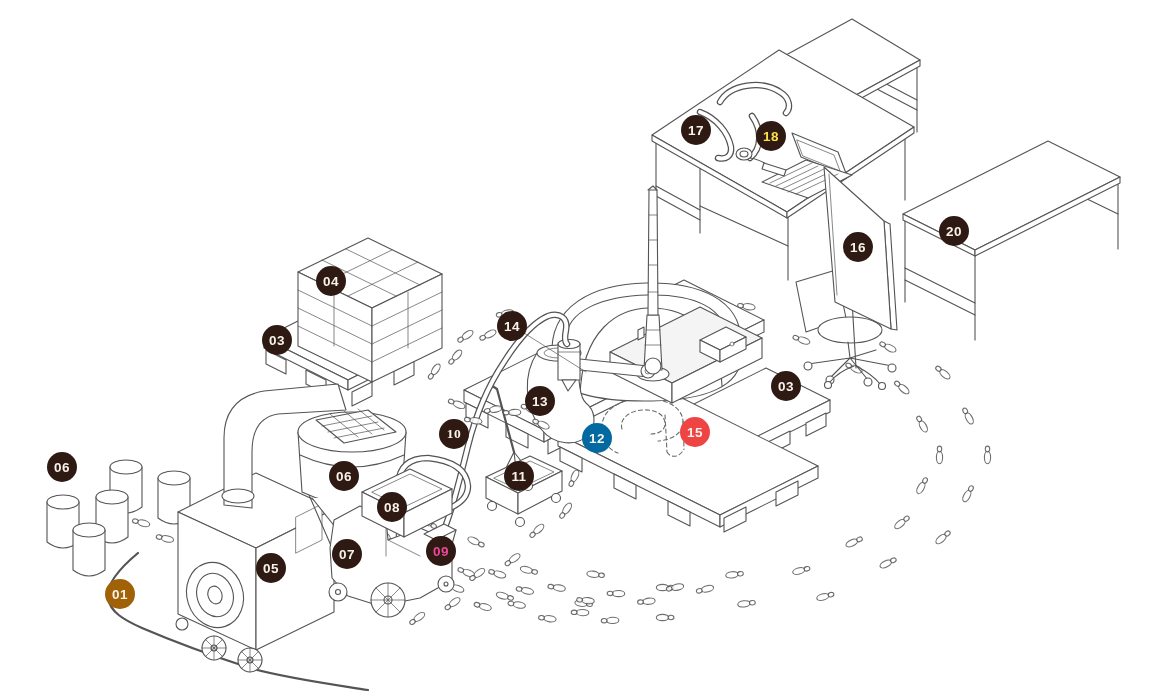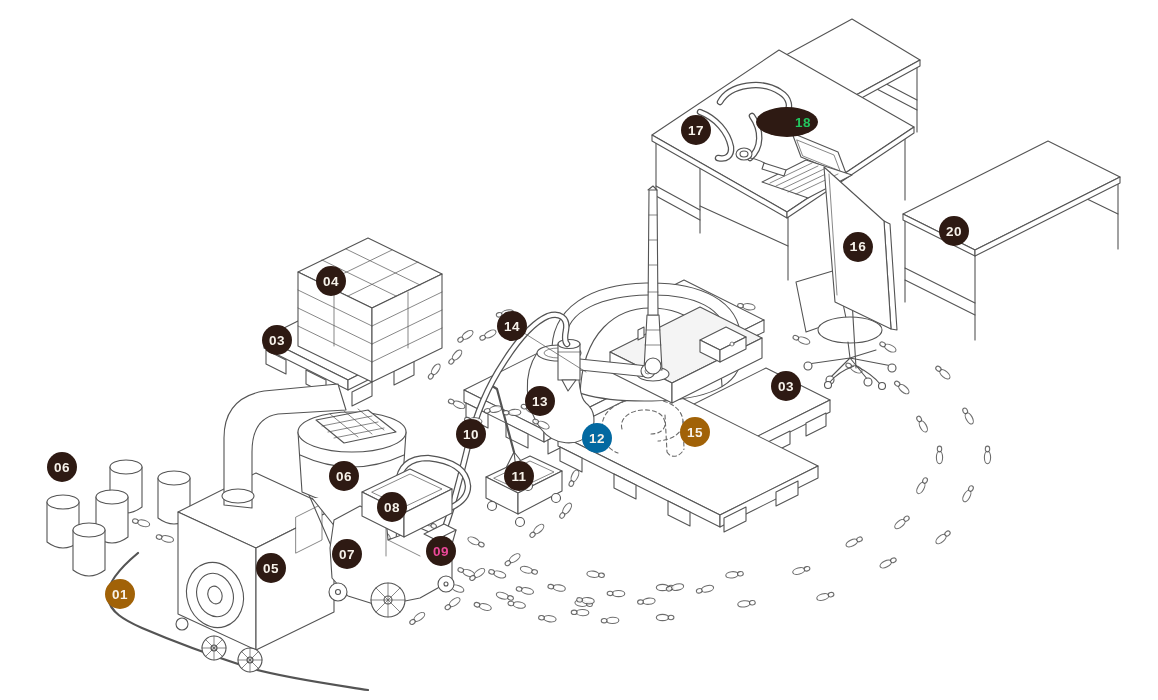"18" div.badge { color: #22c55e -> #fde047; padding-left: 32px -> none; top: 122px -> 136px }
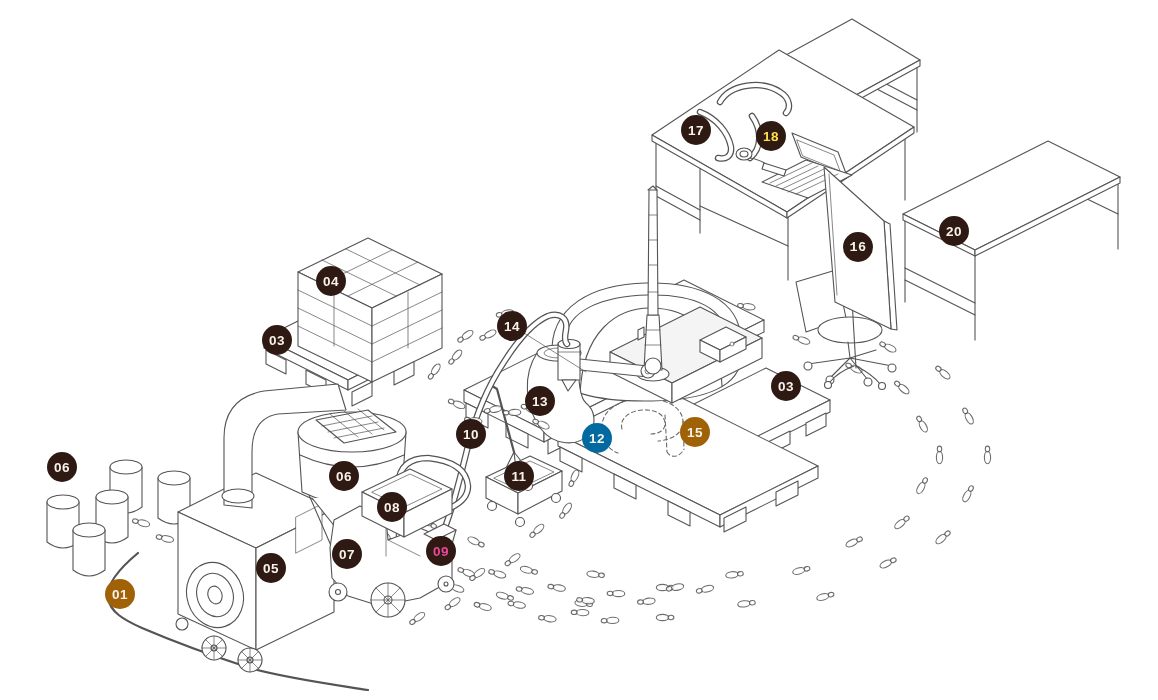"16" div.badge { font-family: Liberation Mono, monospace -> none }
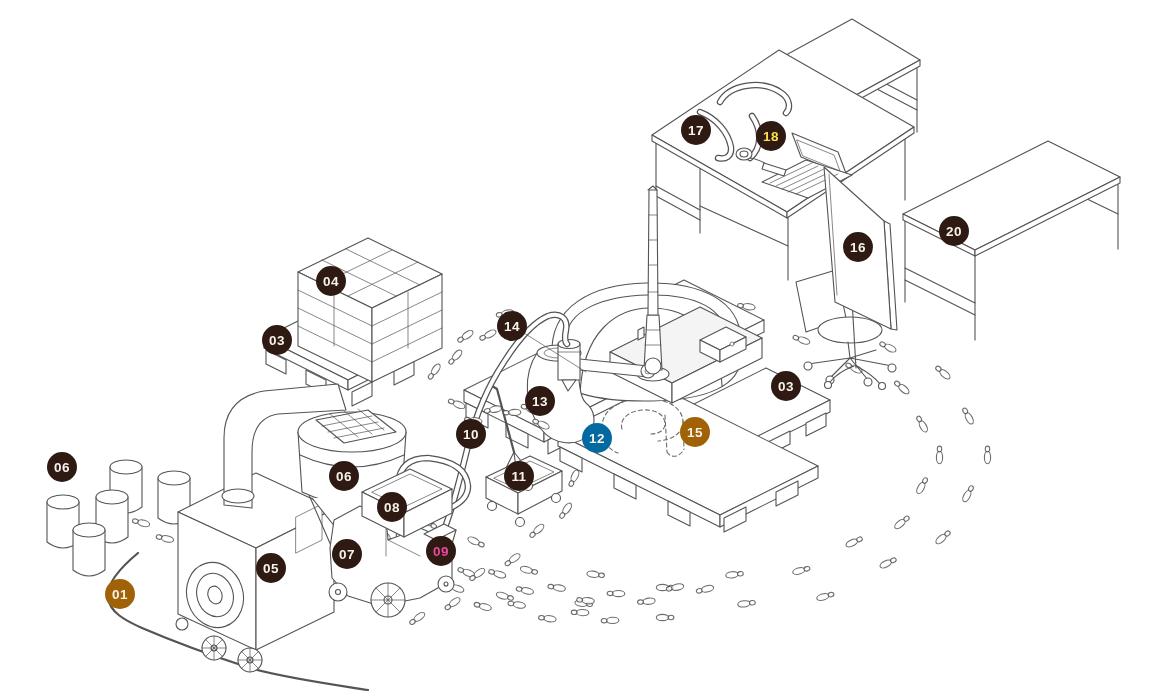"10" div.badge { font-family: none -> Liberation Serif, serif; left: 471px -> 454px }
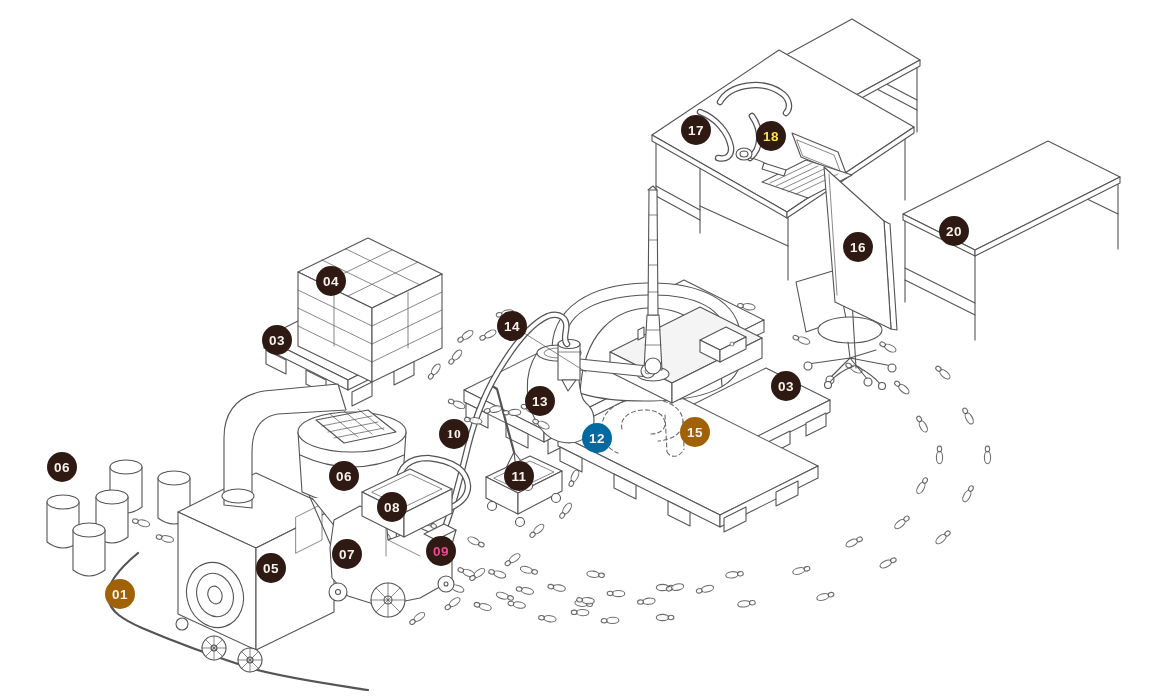"15" div.badge { background: #a16207 -> #ef4444 }
